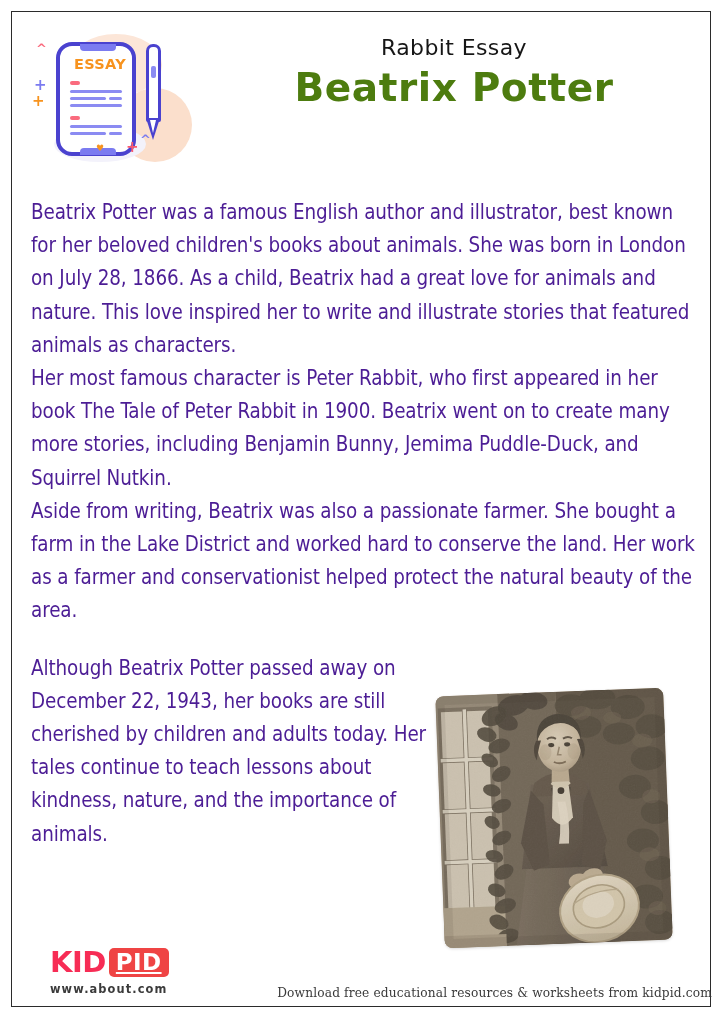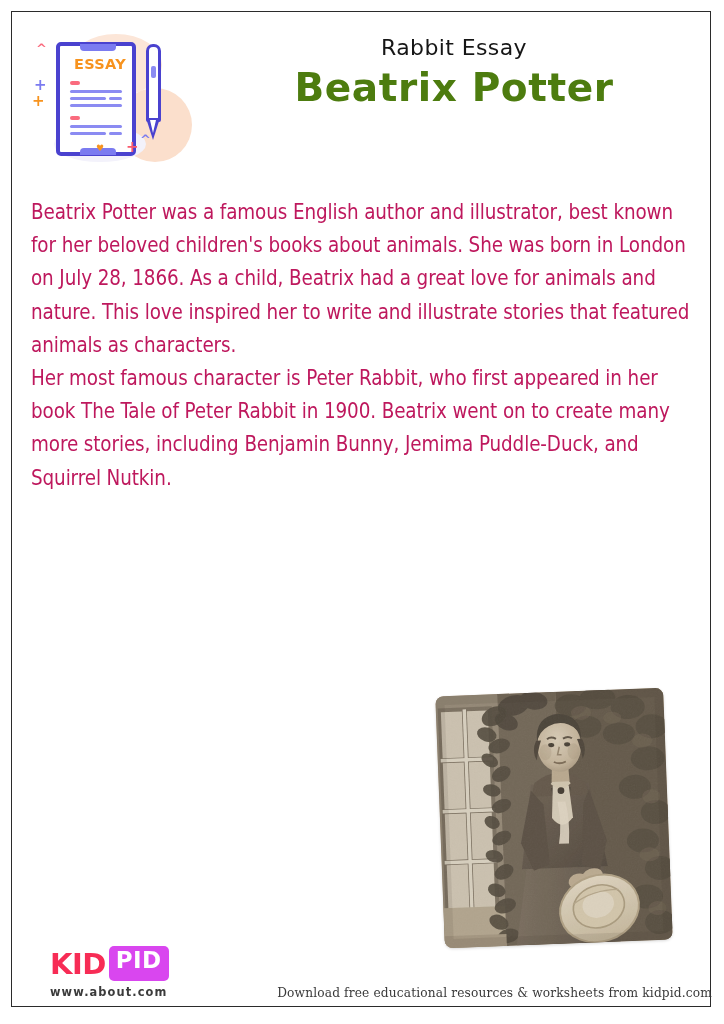"ESSAY" #clipboard-body { border-radius: 5px -> 16px }
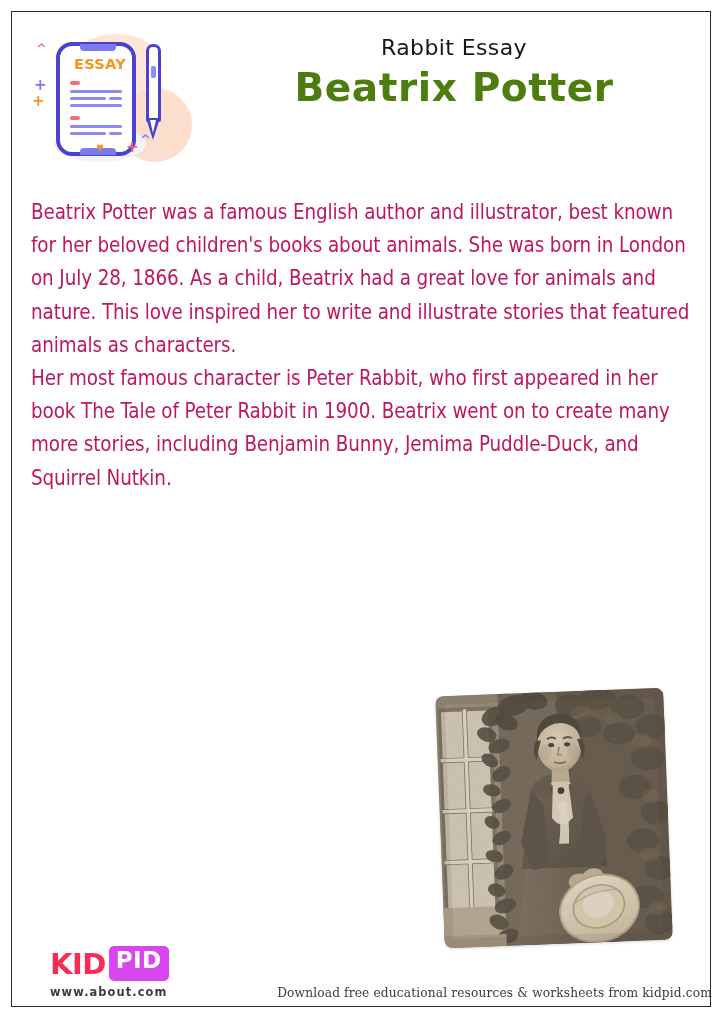"Beatrix Potter was a famous" .para { color: #be185d -> #4c1d95 }
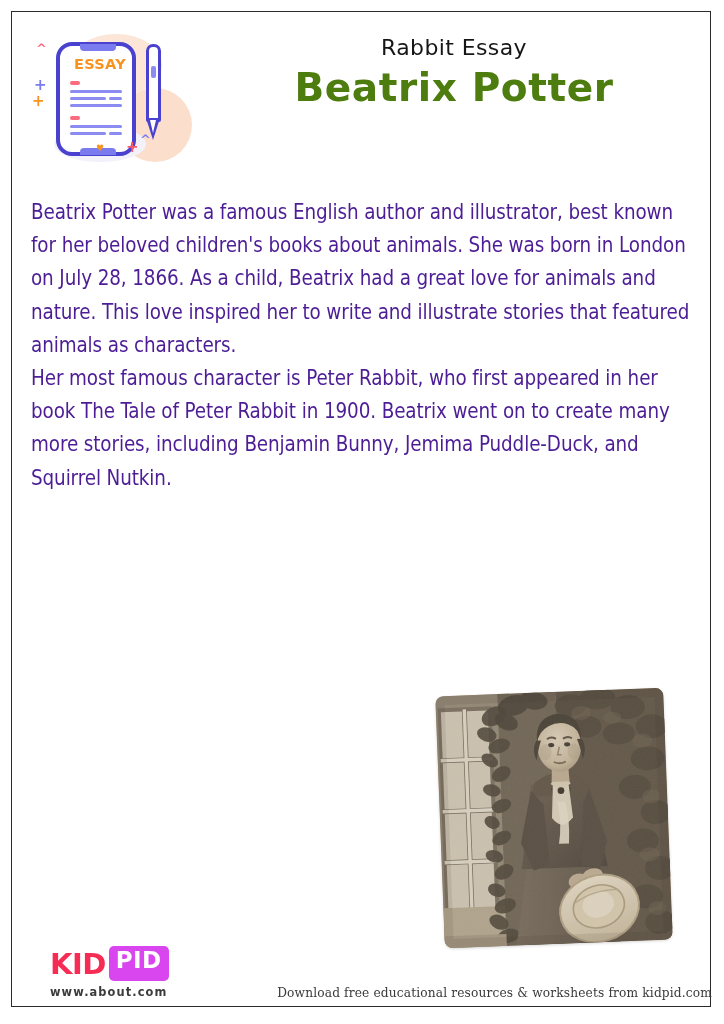"Aside from writing, Beatrix was" p.para { html: none -> <p>Aside from writing, Beatrix was also a passionate farmer. She bought a farm in the Lake District and worked hard to conserve the land. Her work as a farmer and conservationist helped protect the natural beauty of the area.</p> }
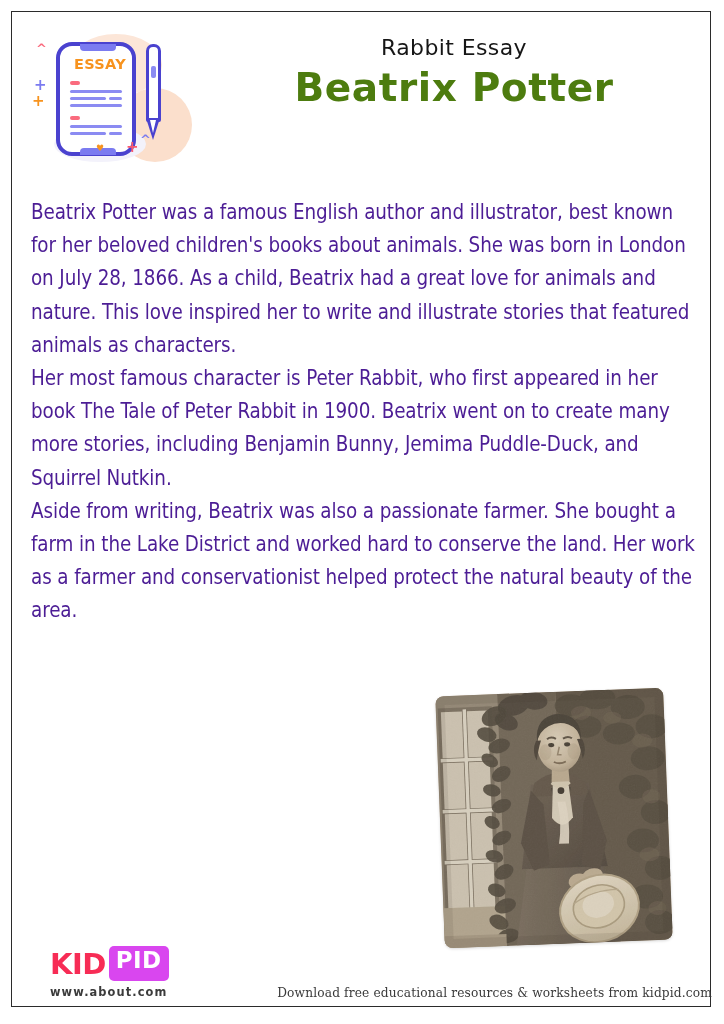"Although Beatrix Potter passed away" p.para { html: none -> <p>Although Beatrix Potter passed away on December 22, 1943, her books are still cherished by children and adults today. Her tales continue to teach lessons about kindness, nature, and the importance of animals.</p> }
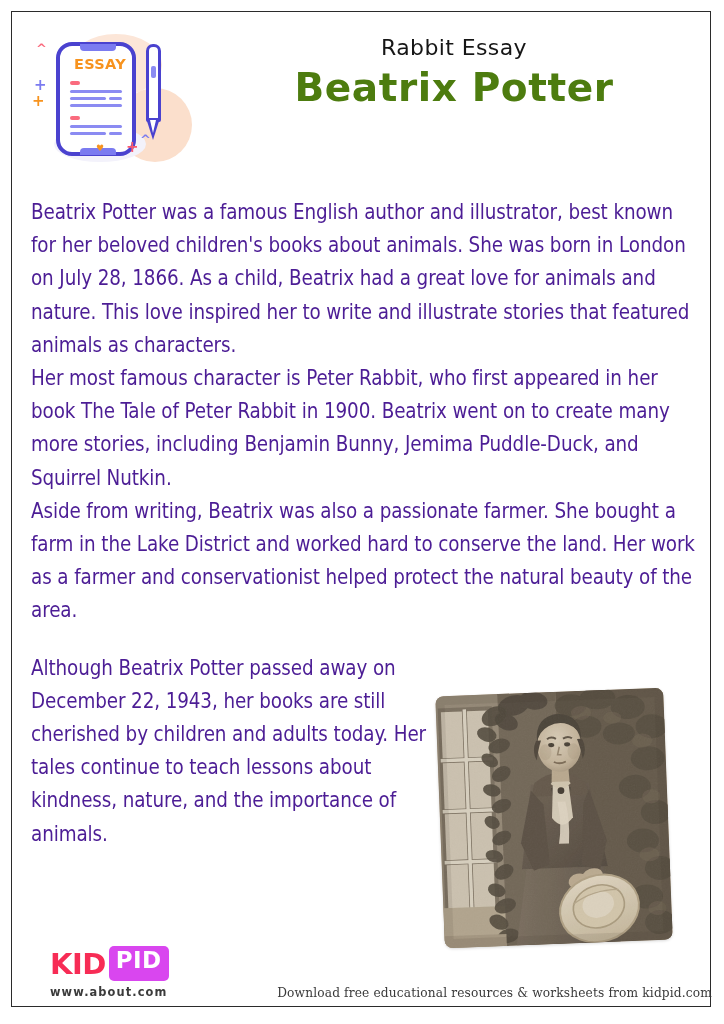"PID" #logo-pid { background: #d946ef -> #ef4444; padding: 1px 7px 8px 7px -> 1px 7px 2px 7px; text-decoration: none -> underline }
